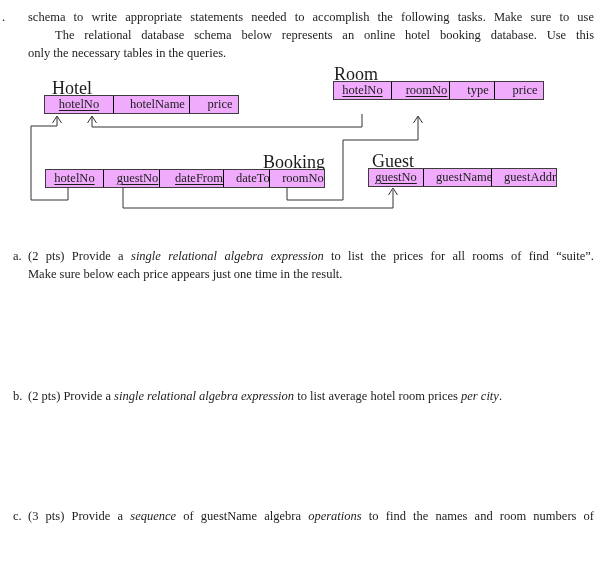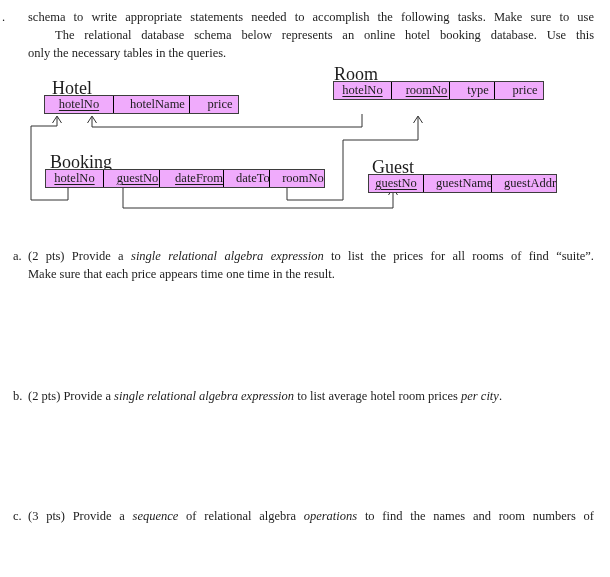"Booking" div.tbl-label { text-align: none -> right }
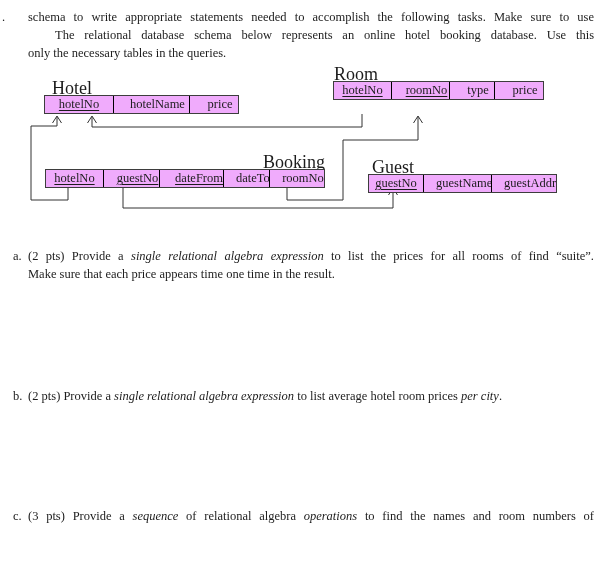"Guest" div.tbl { top: 161px -> 155px }
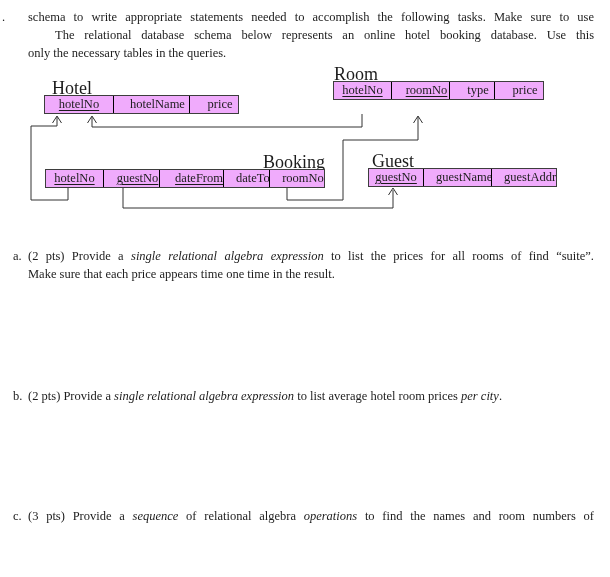"Make sure that each price" span { text: that each price appears time -> below each price appears just }
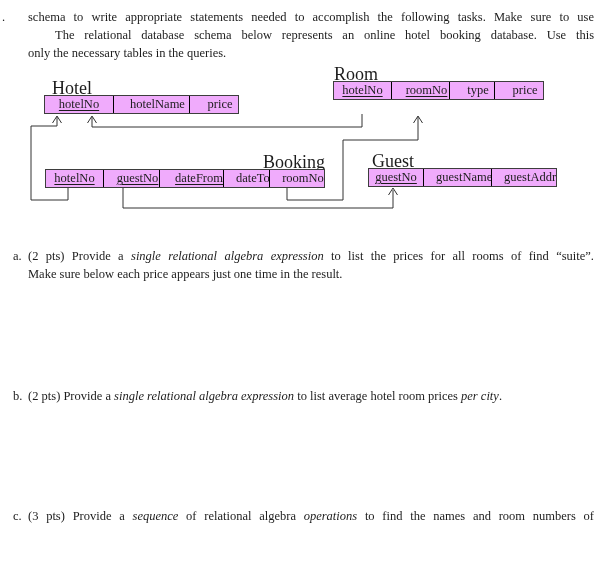"of relational algebra" span { text: relational -> guestName }
